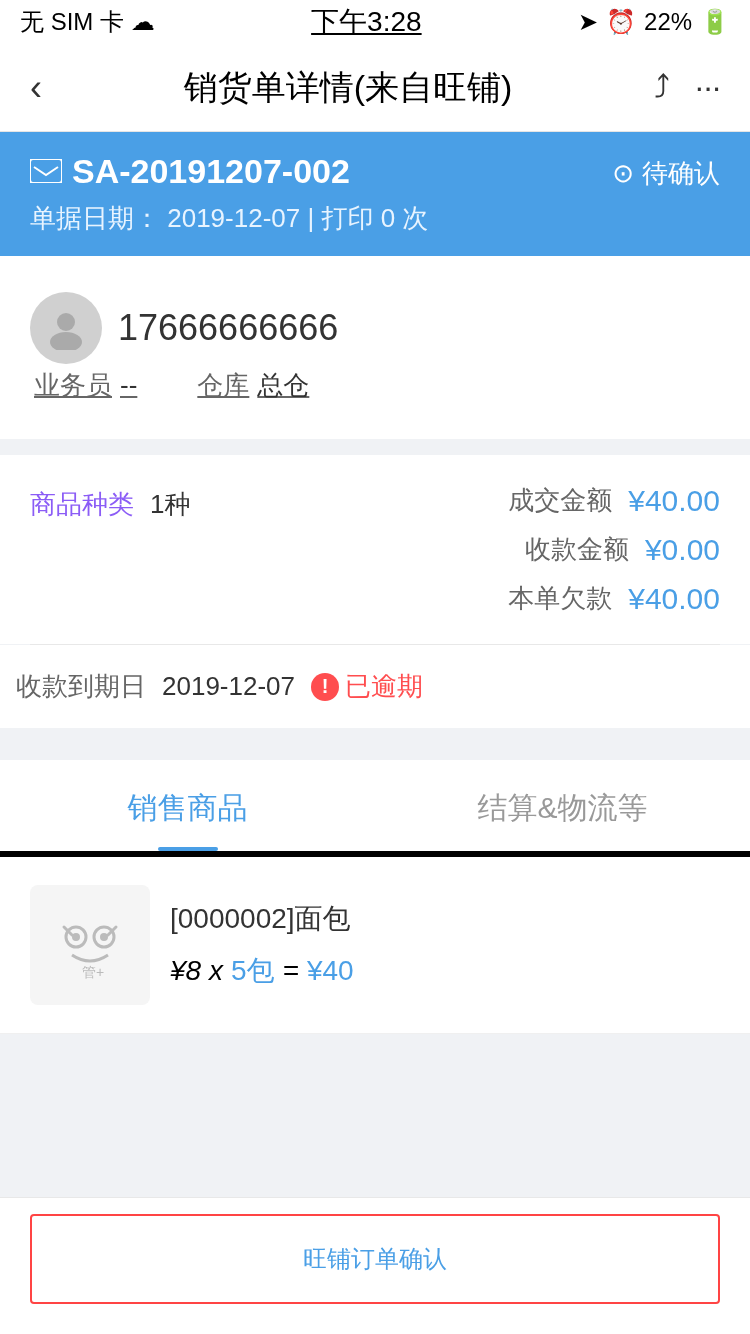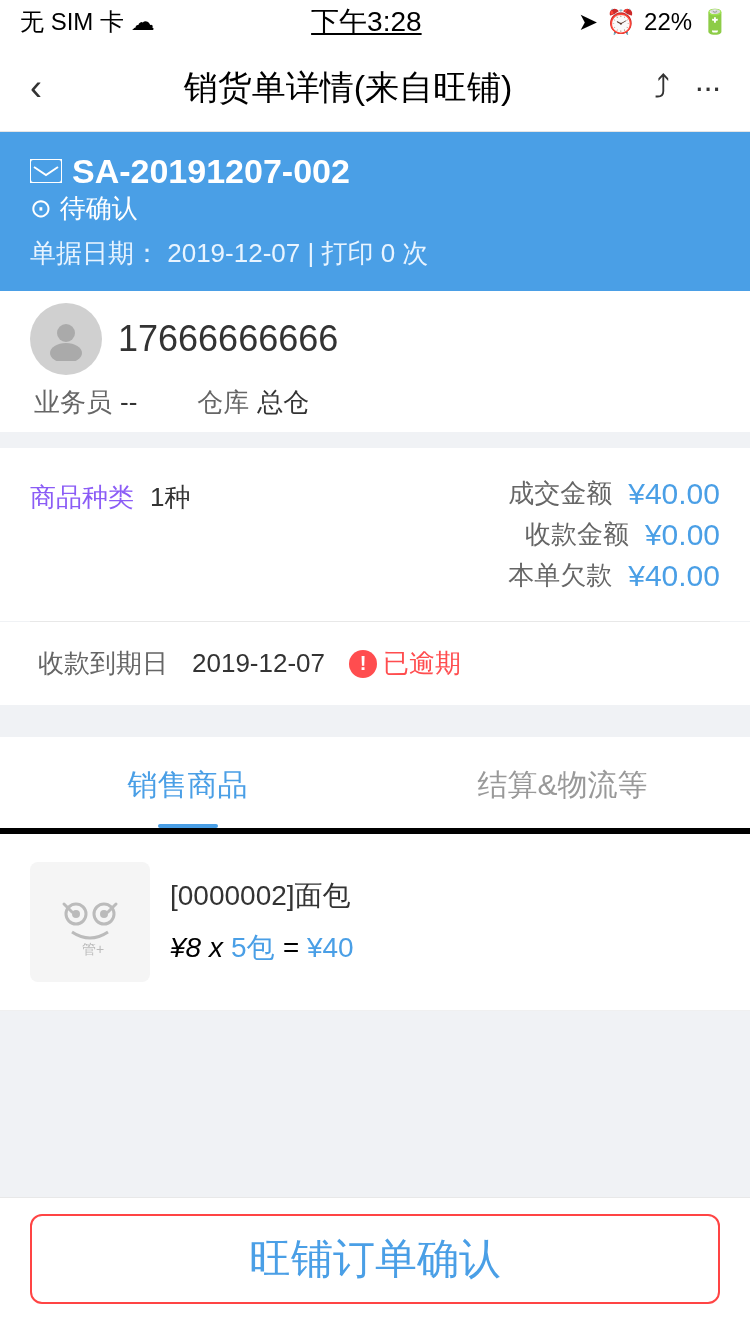"SA-20191207-002" .order-header-top { align-items: flex-start -> flex-end; flex-direction: column -> none }
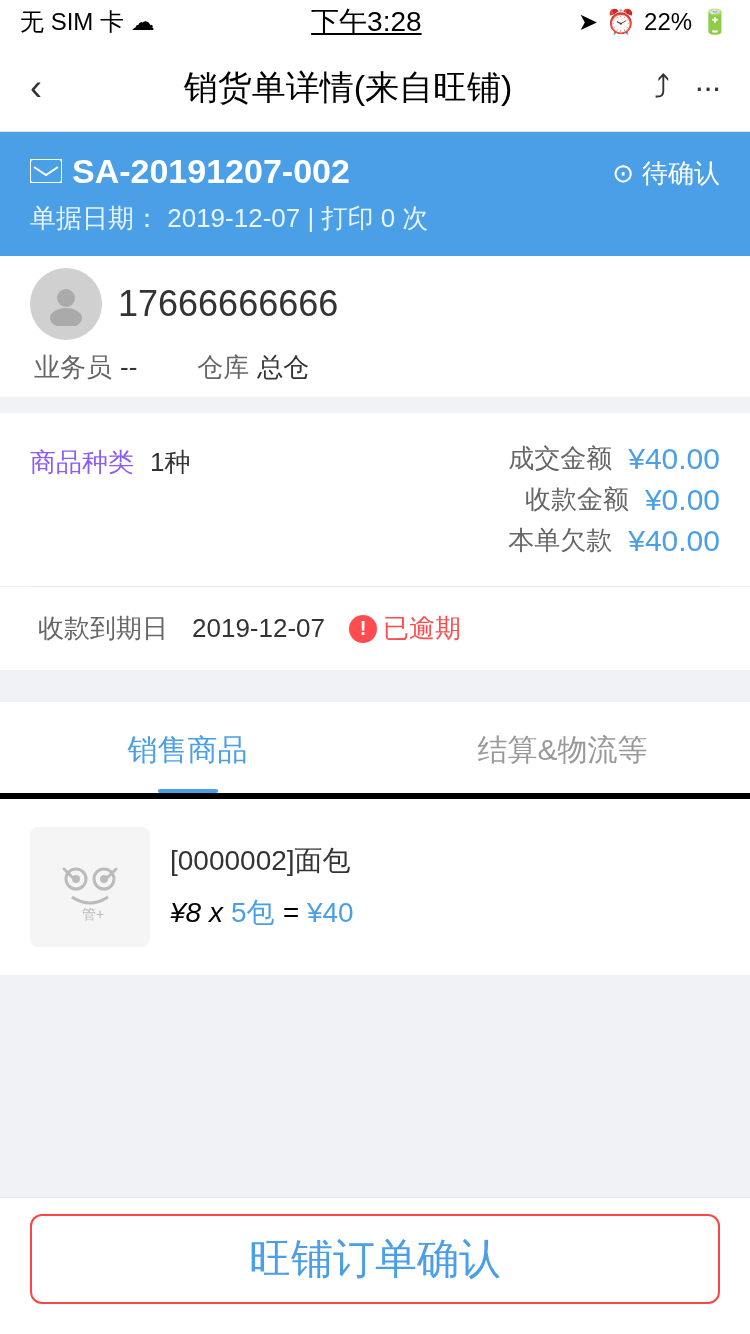"17666666666" .customer-section { gap: 10px -> 4px; padding: 12px 30px -> 36px 30px }
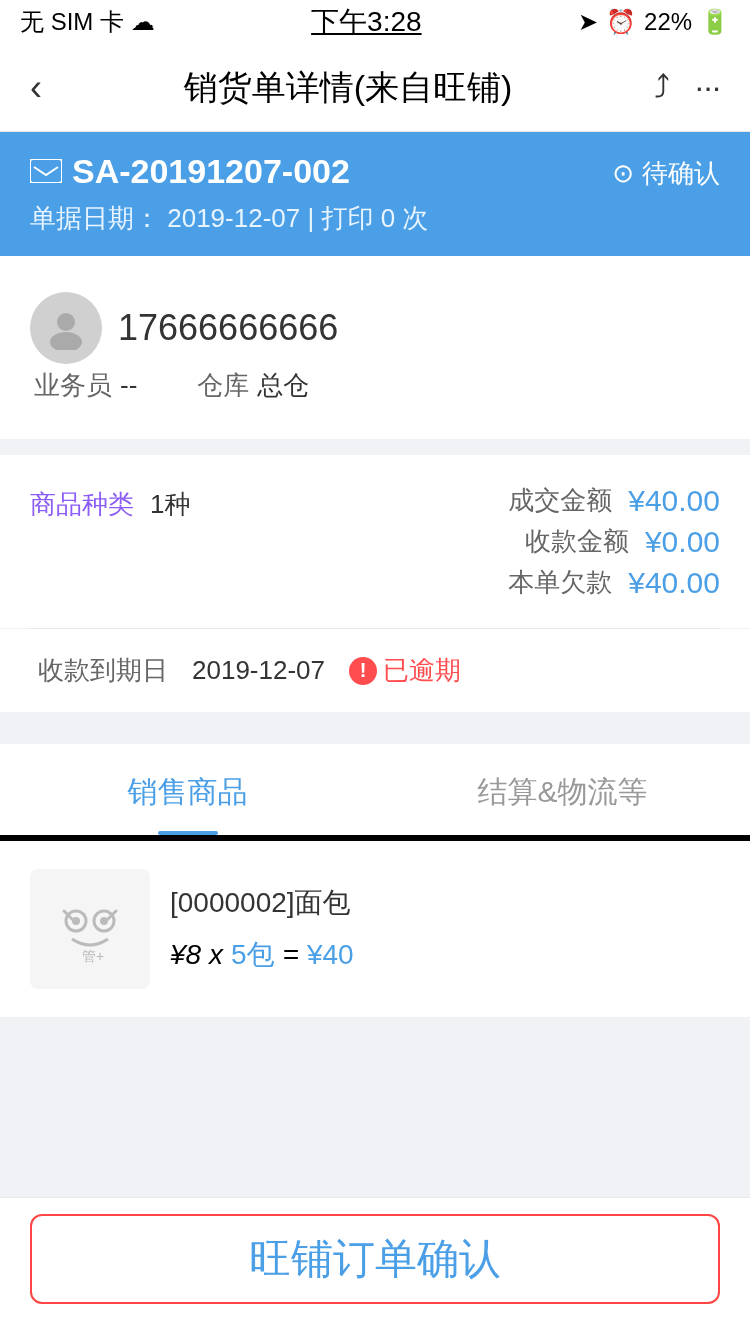"业务员" .customer-meta { text-decoration: none -> underline }
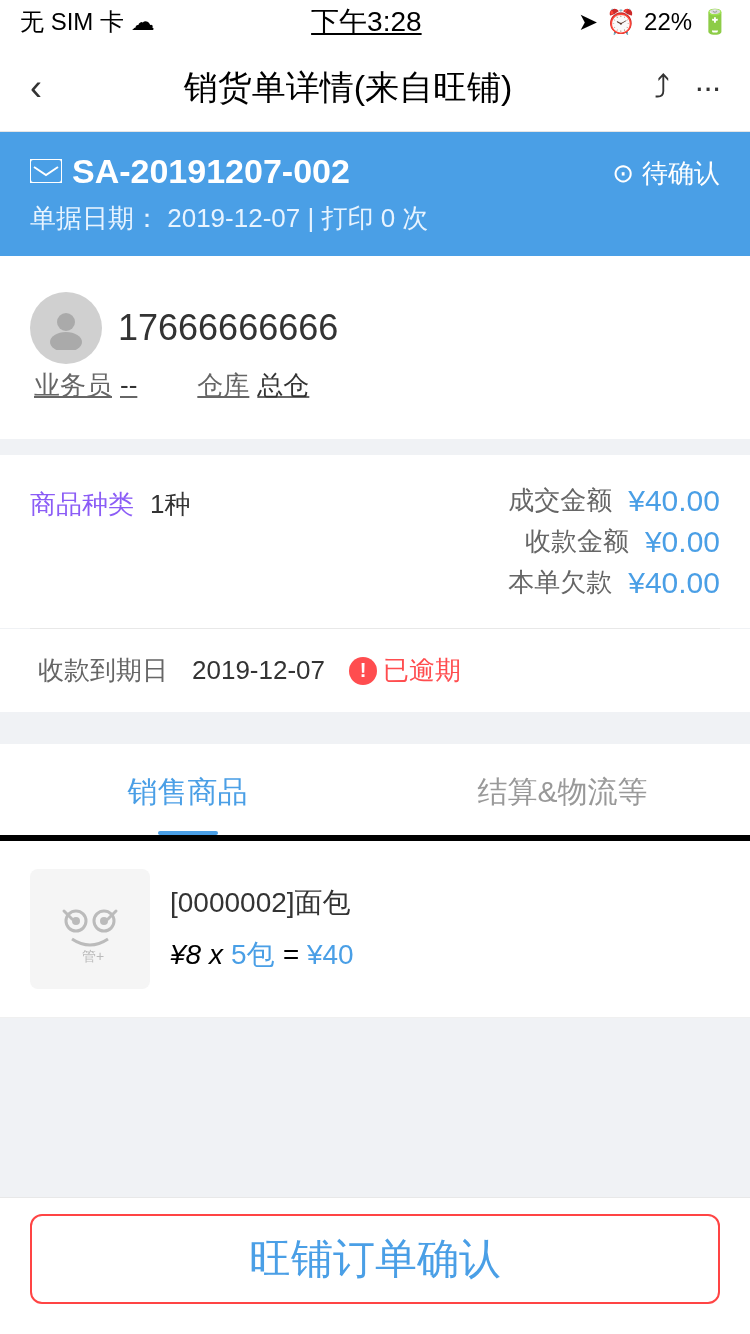"成交金额" .summary-right { gap: 6px -> 14px }
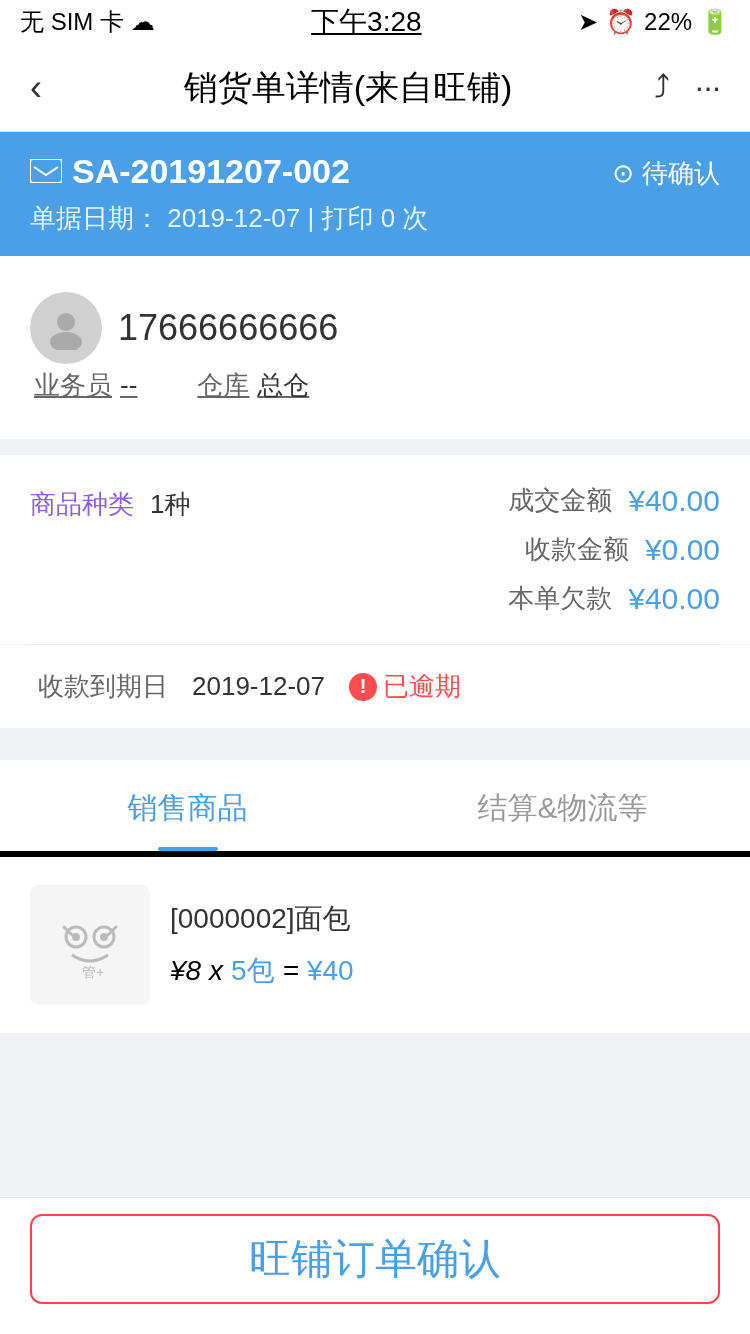"收款到期日" .due-section { gap: 24px -> 16px; padding: 24px 38px -> 24px 16px }
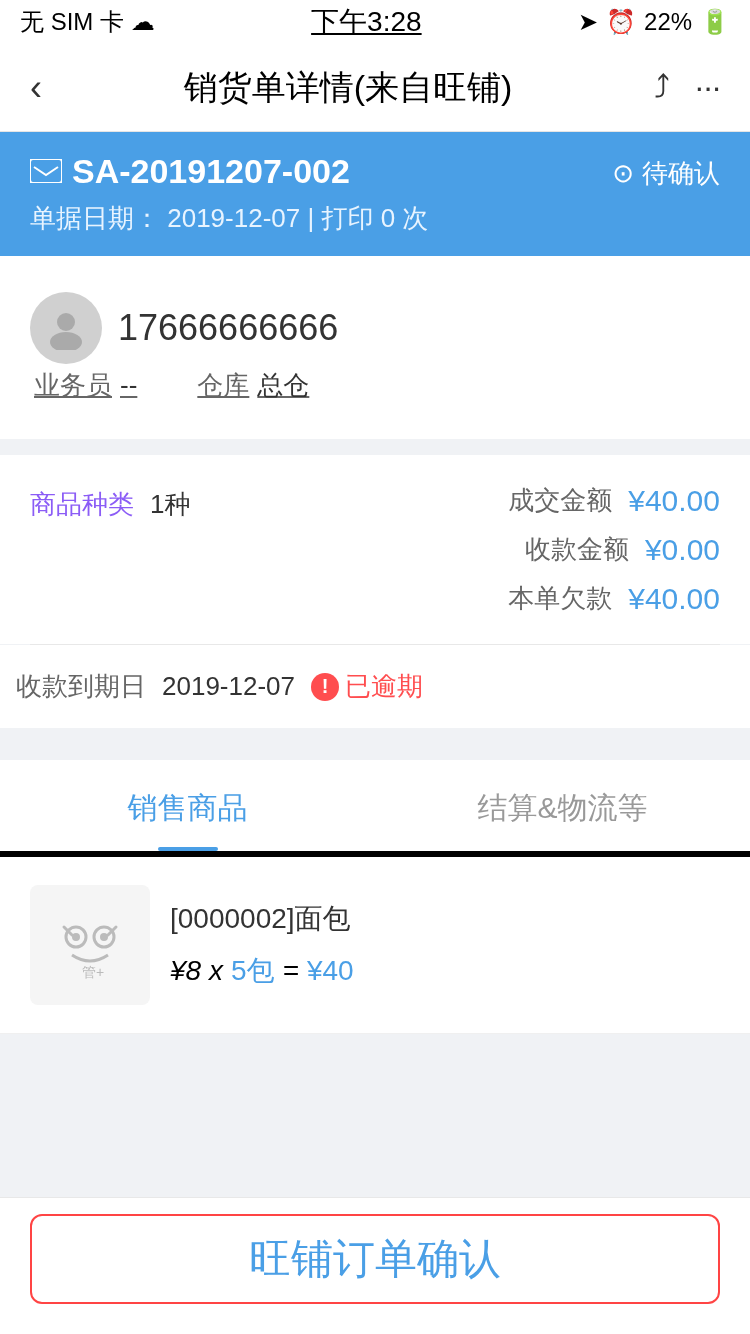"旺铺订单确认" .confirm-btn { border-radius: 12px -> 4px; font-size: 42px -> 24px }
